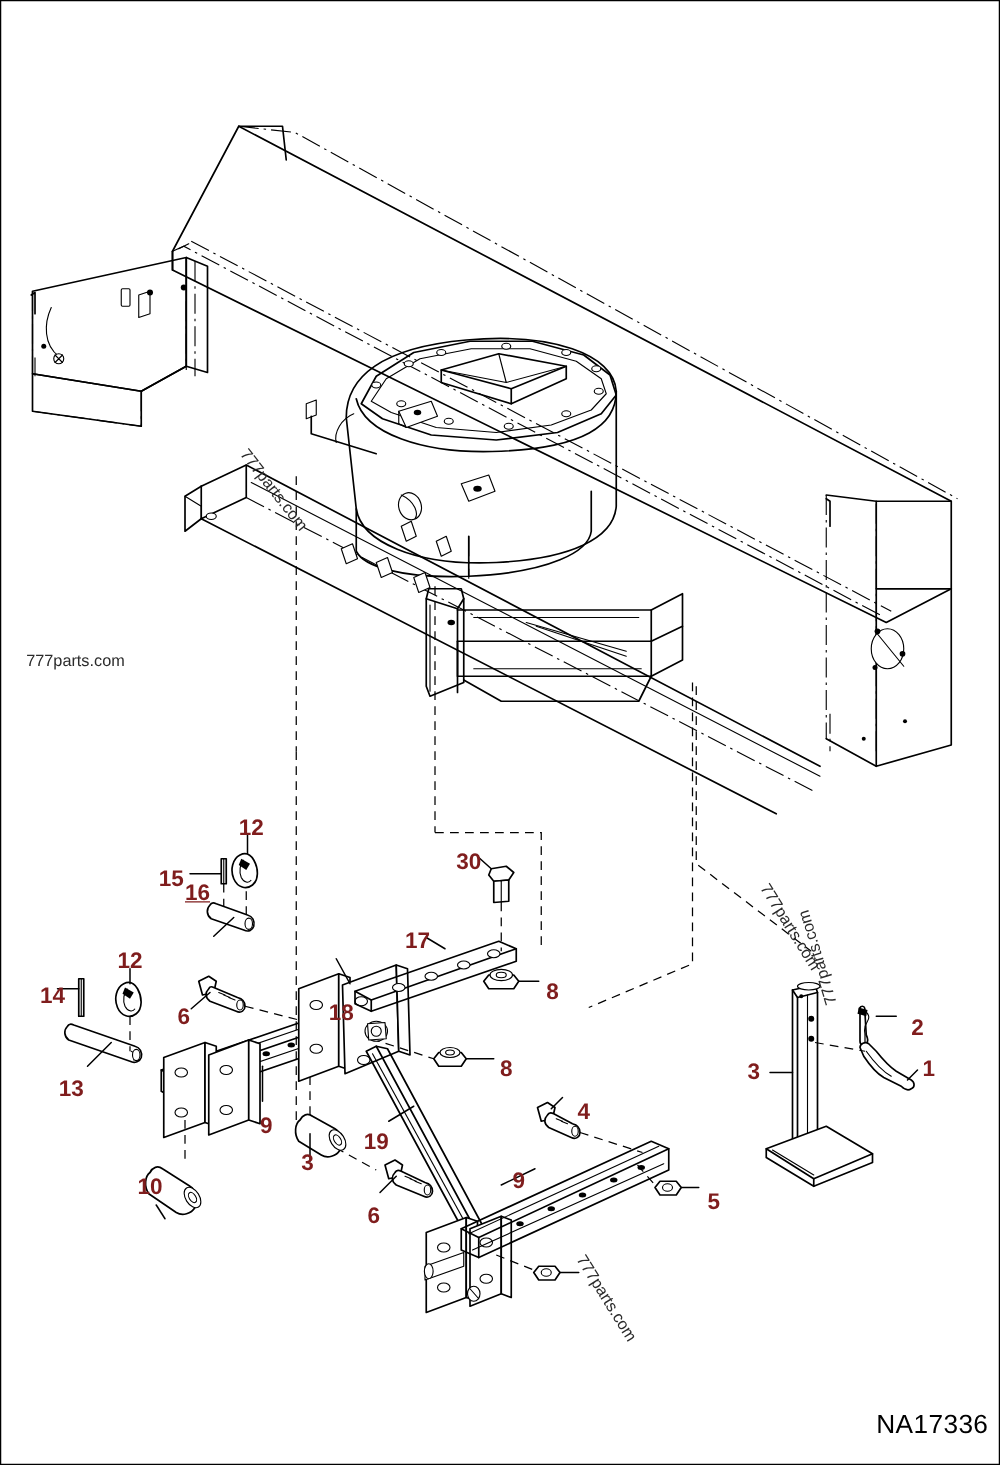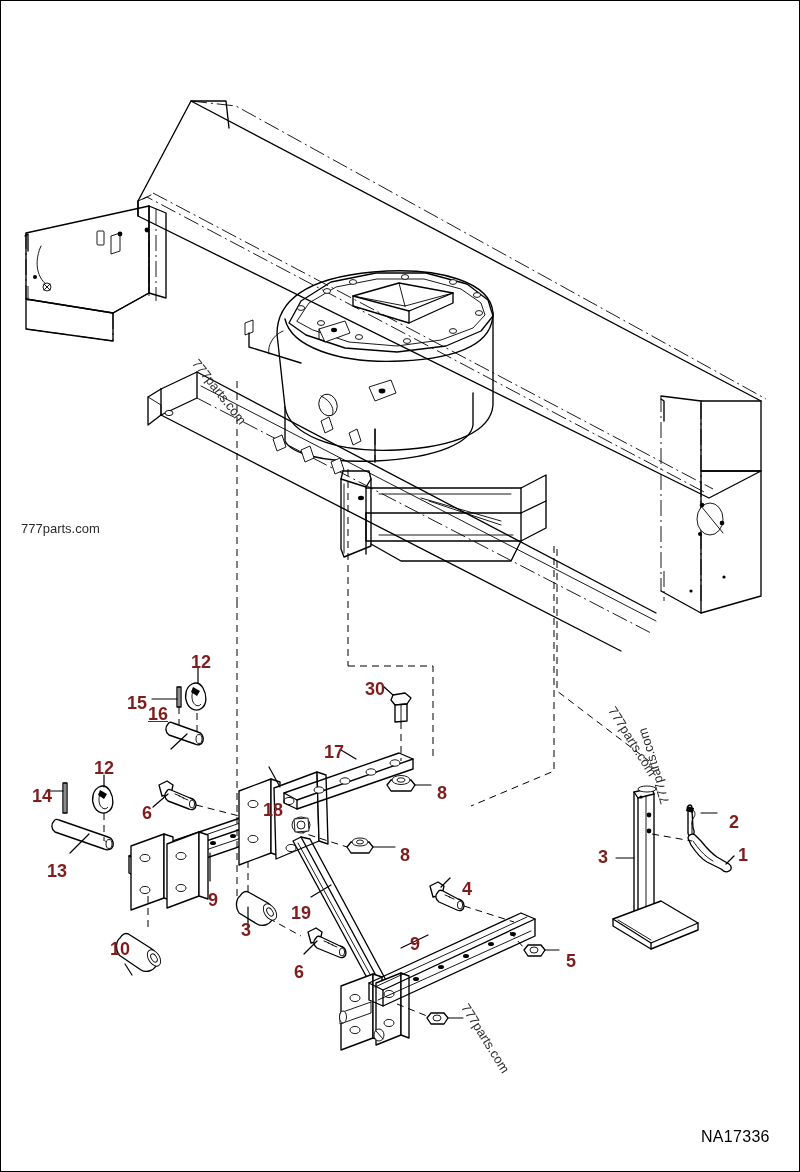"NA17336" .drawing-no { font-size: 16px -> 21px }
